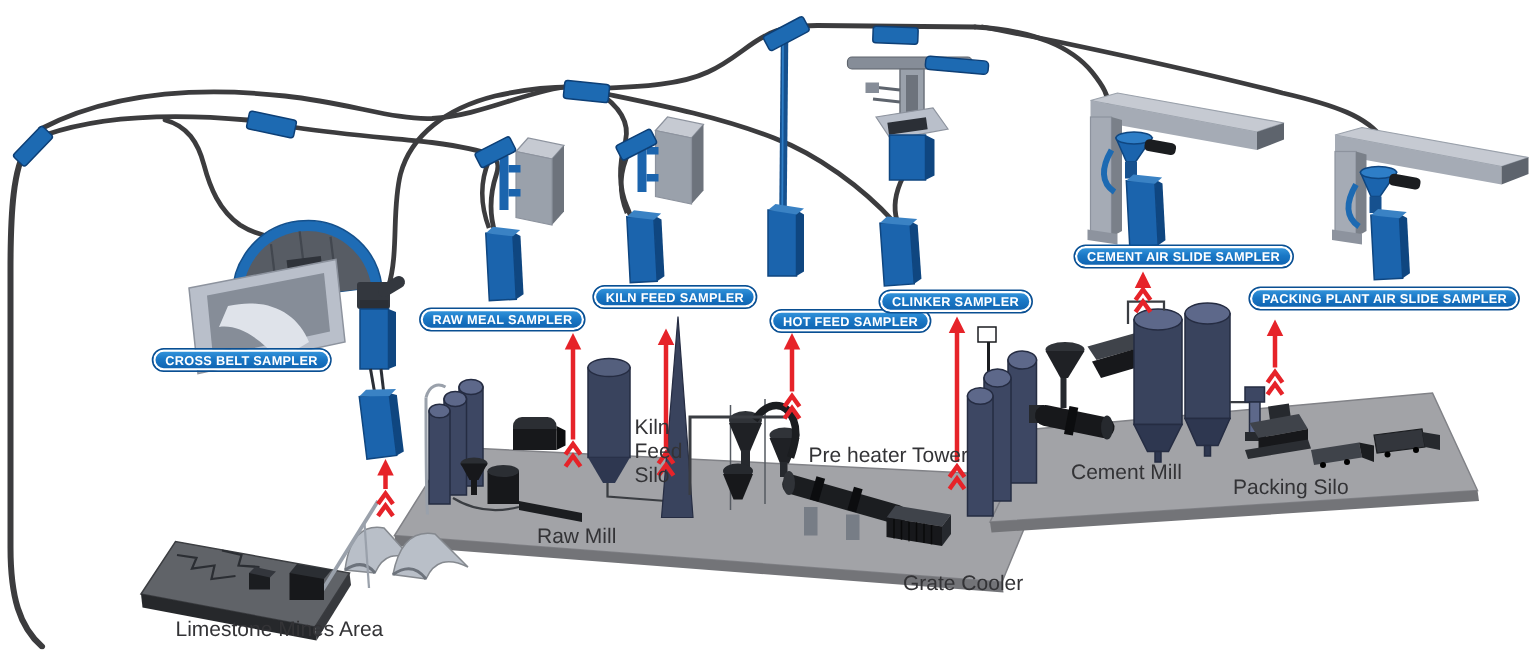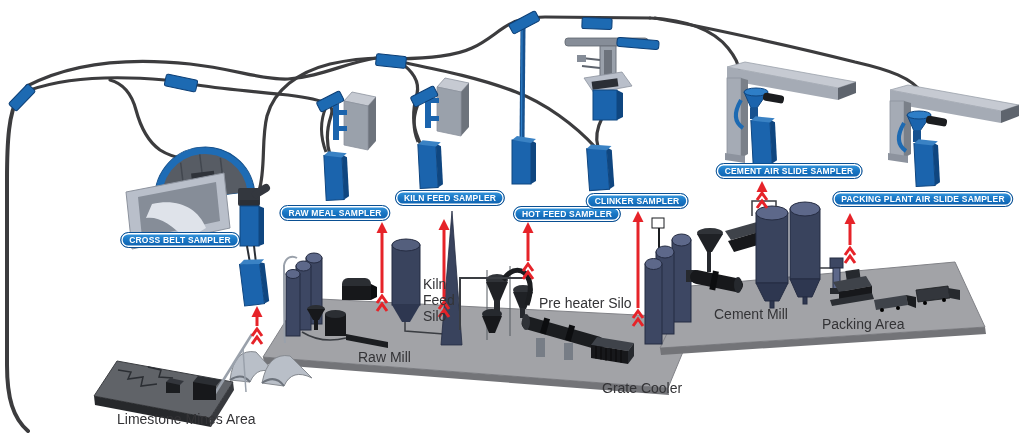"CROSS BELT SAMPLER" div.pill { left: 180px -> 161px }
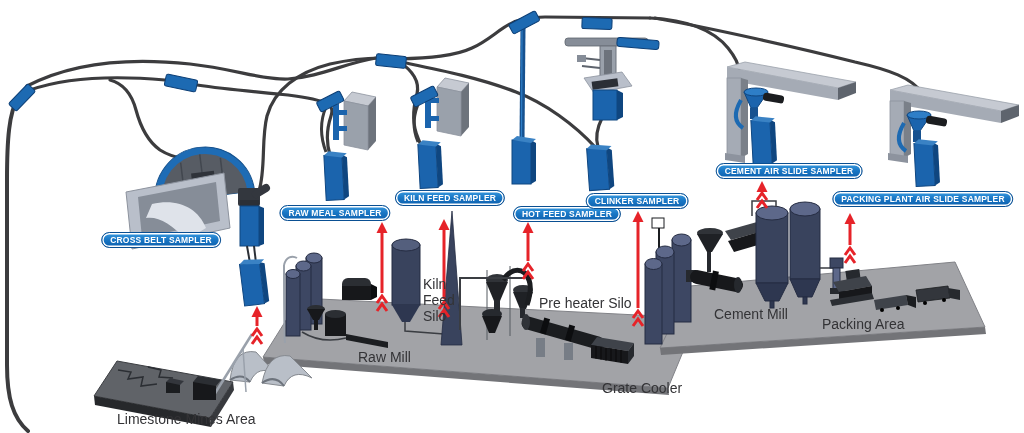"Pre heater Silo" div.plab { text: Silo -> Tower }
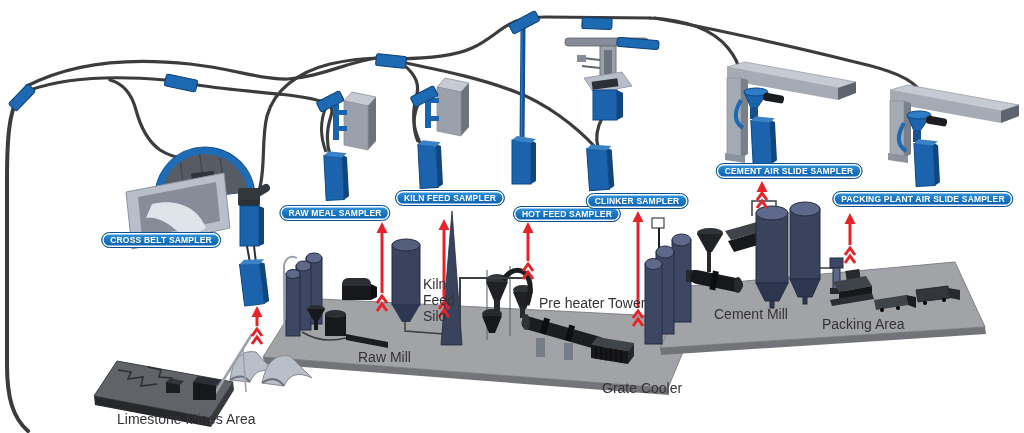"Packing Area" div.plab { text: Area -> Silo }
